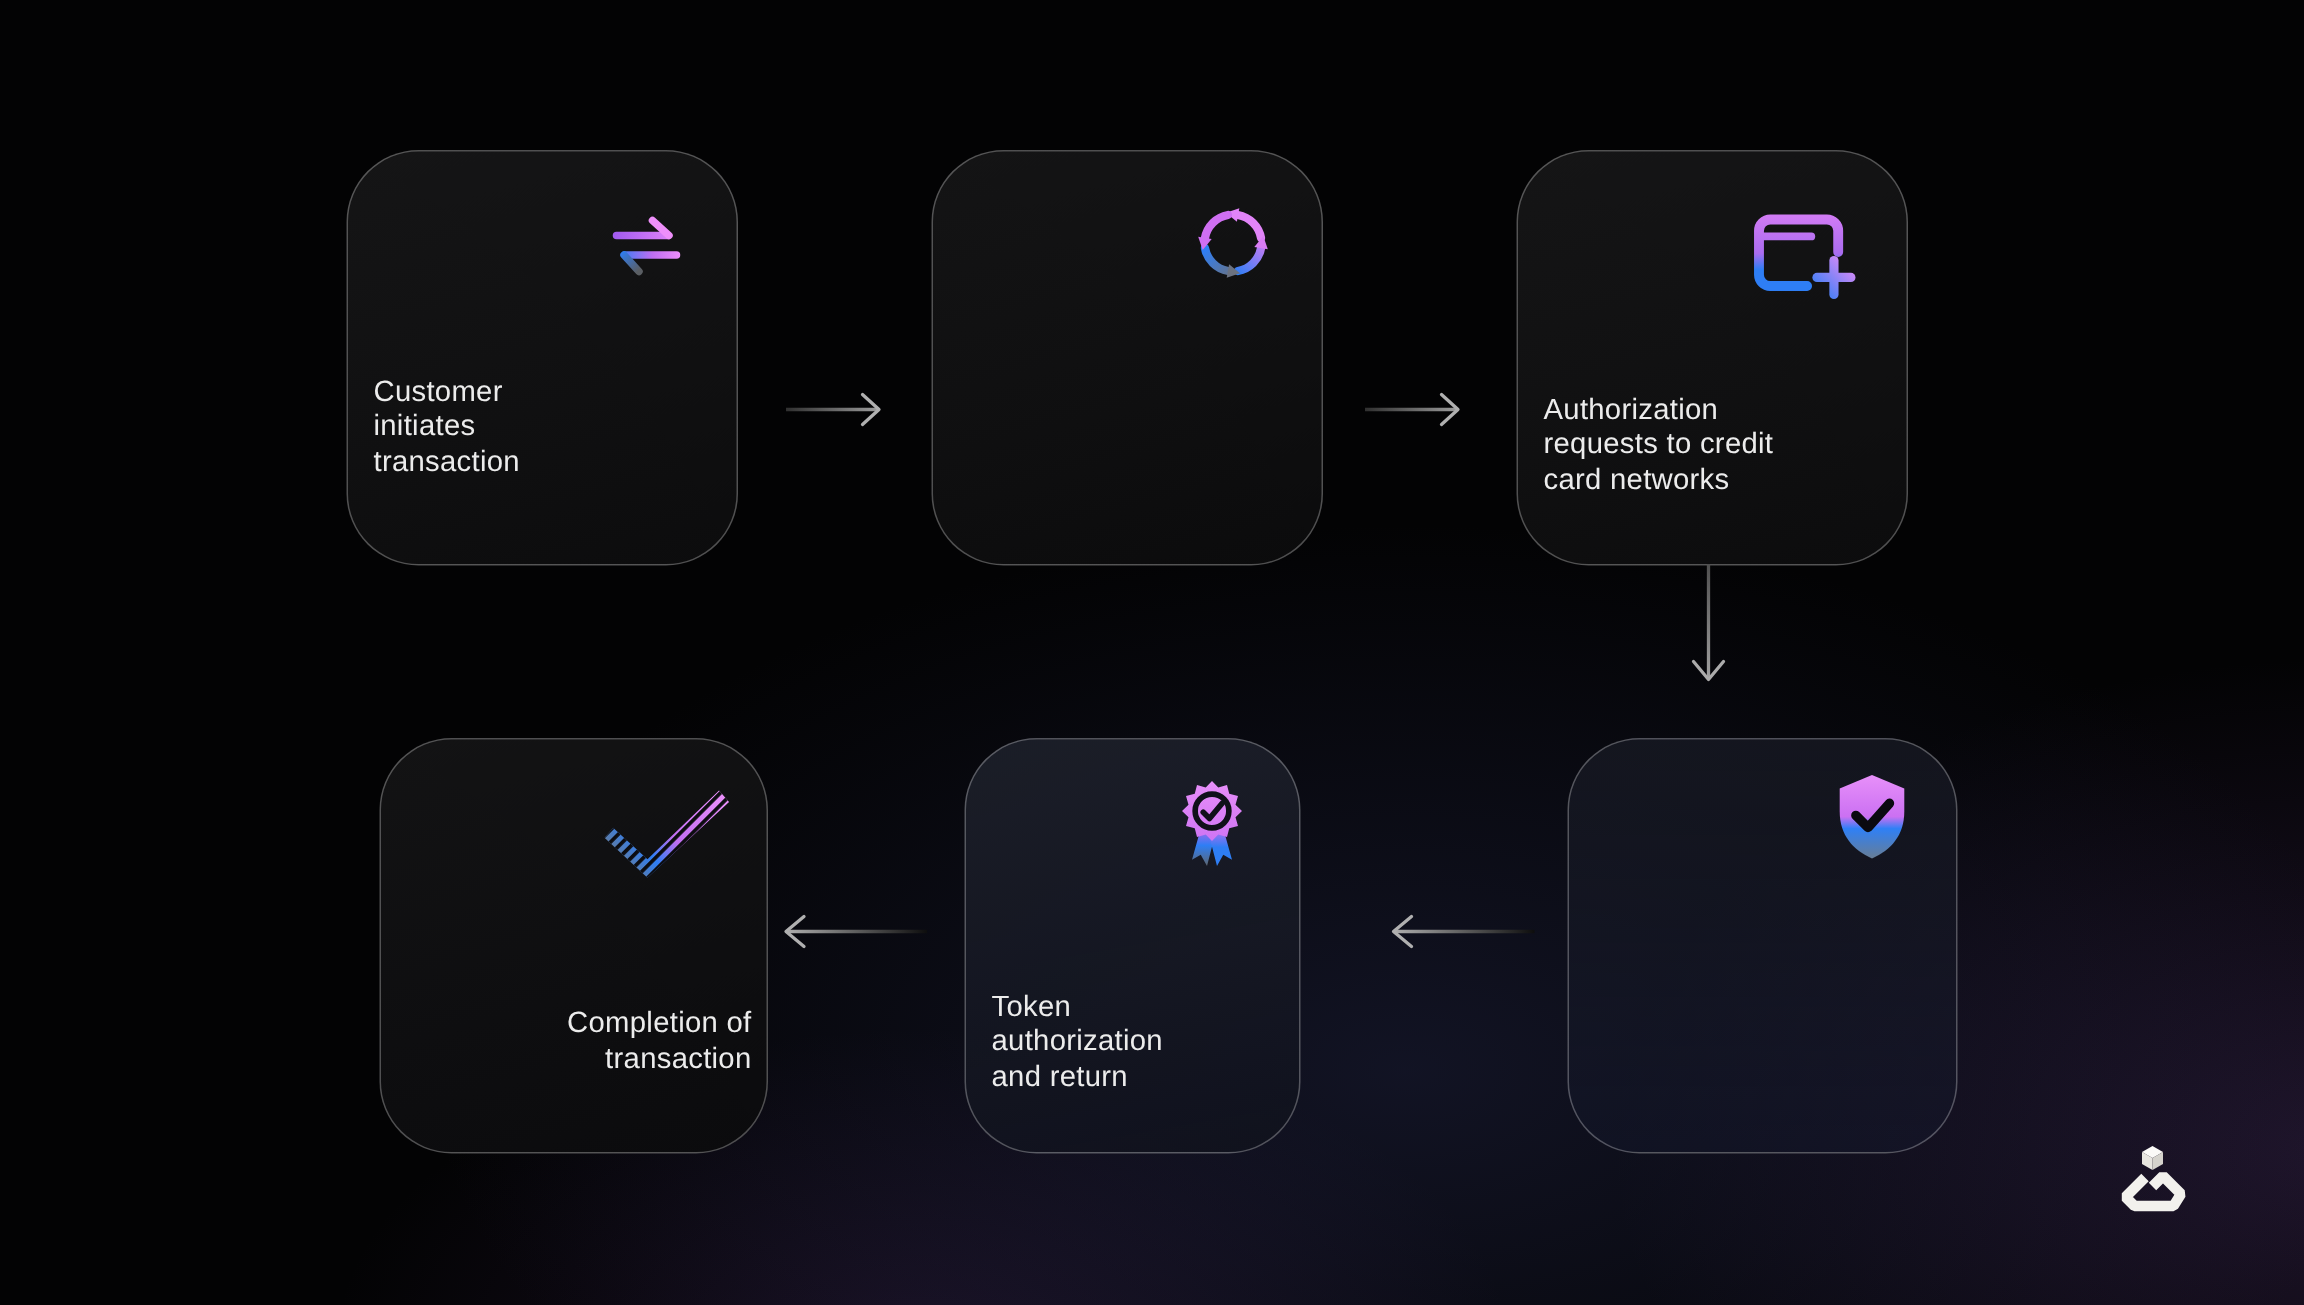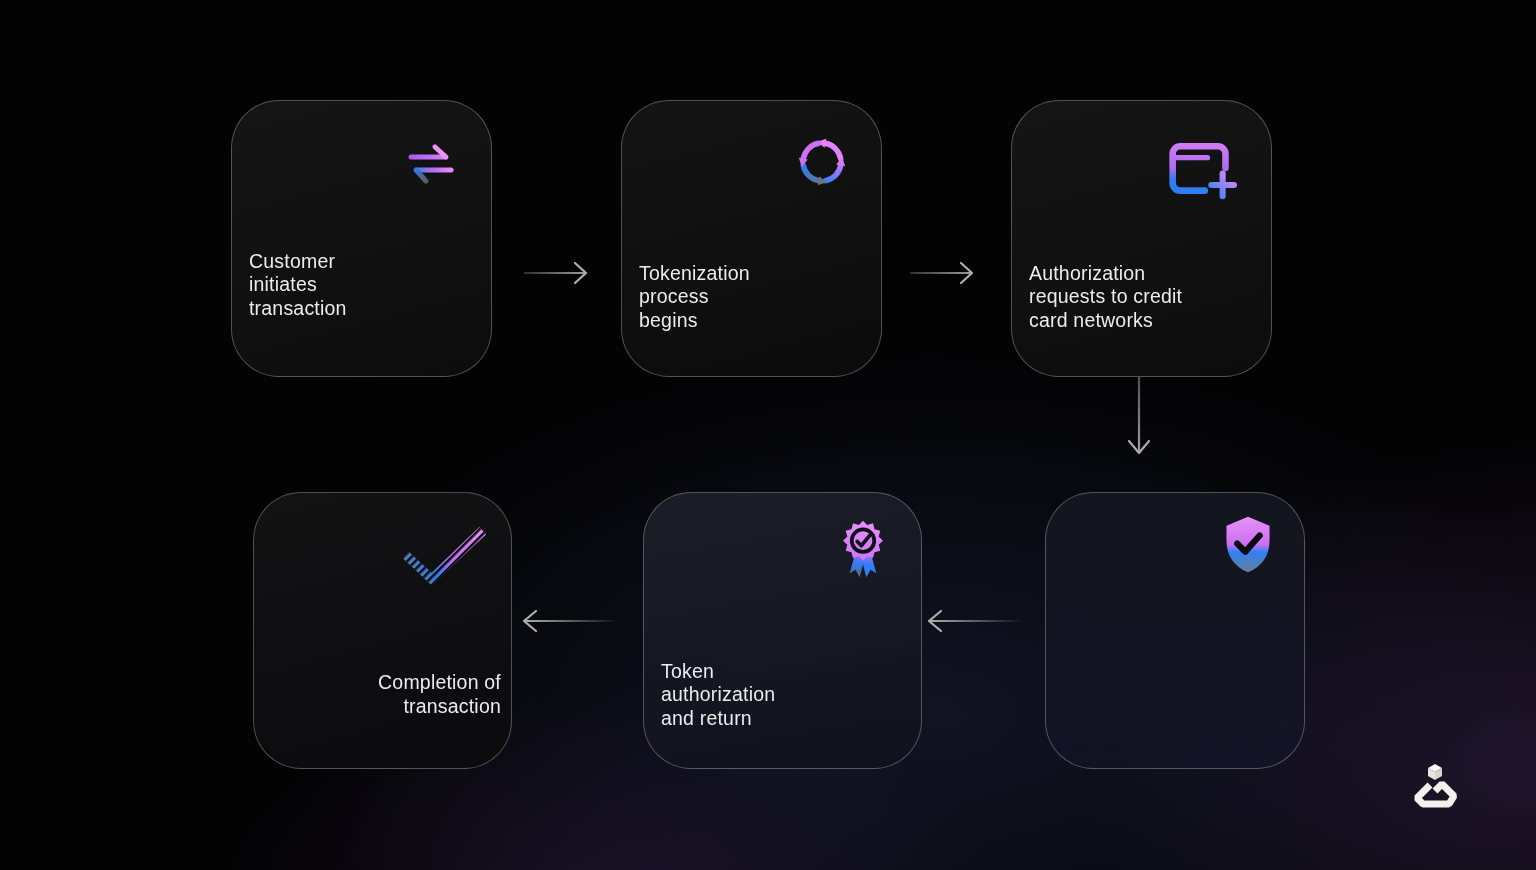"Tokenization" div.label { html: <div>Tokenization process begins</div> -> none }
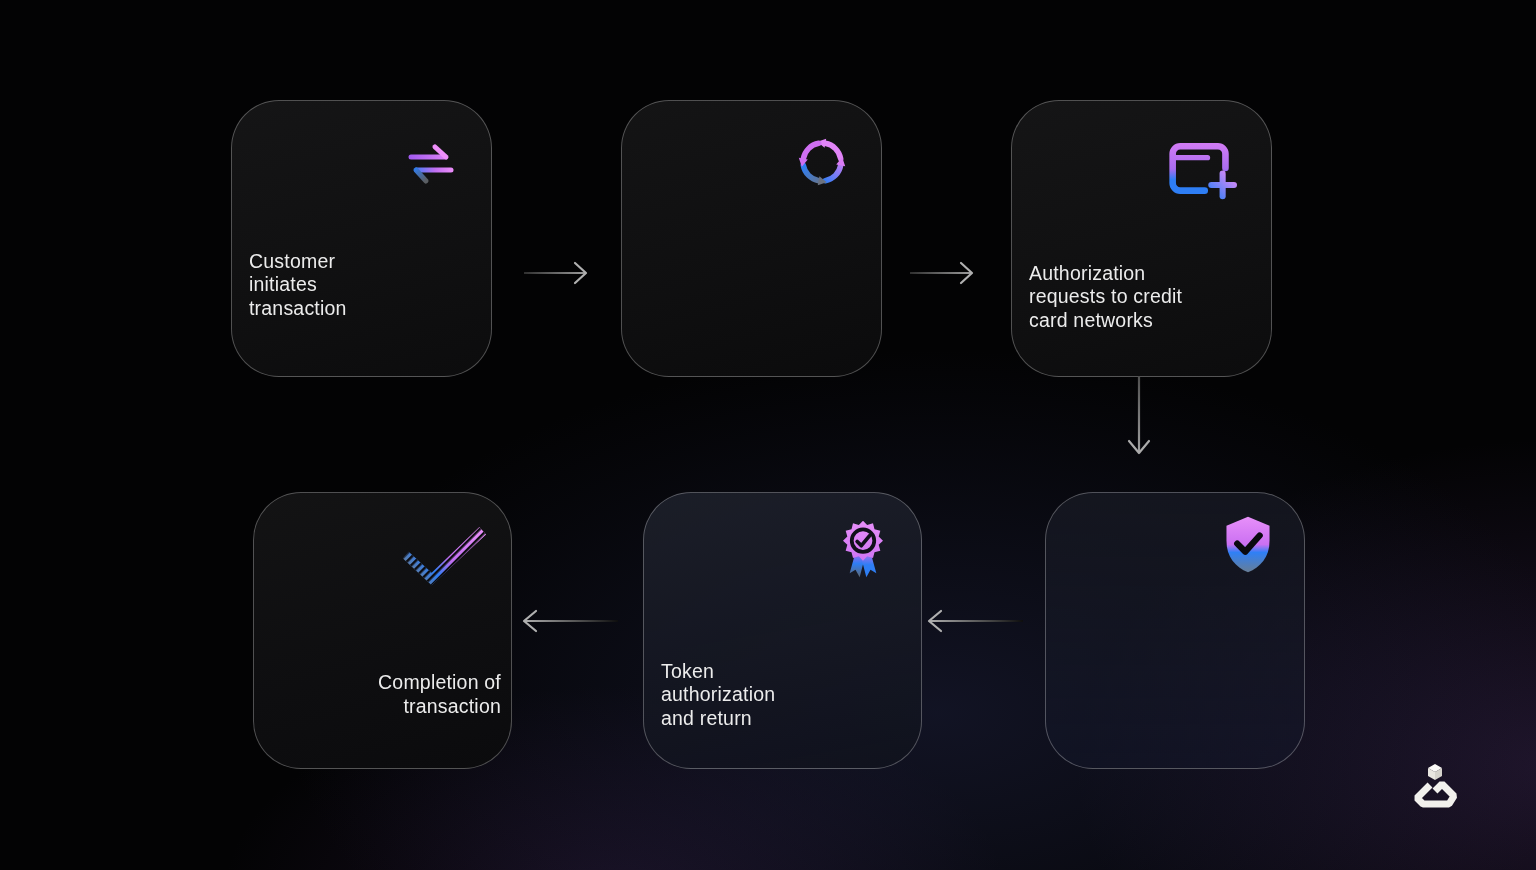"Token" .c5 { width: 279px -> 224px }
